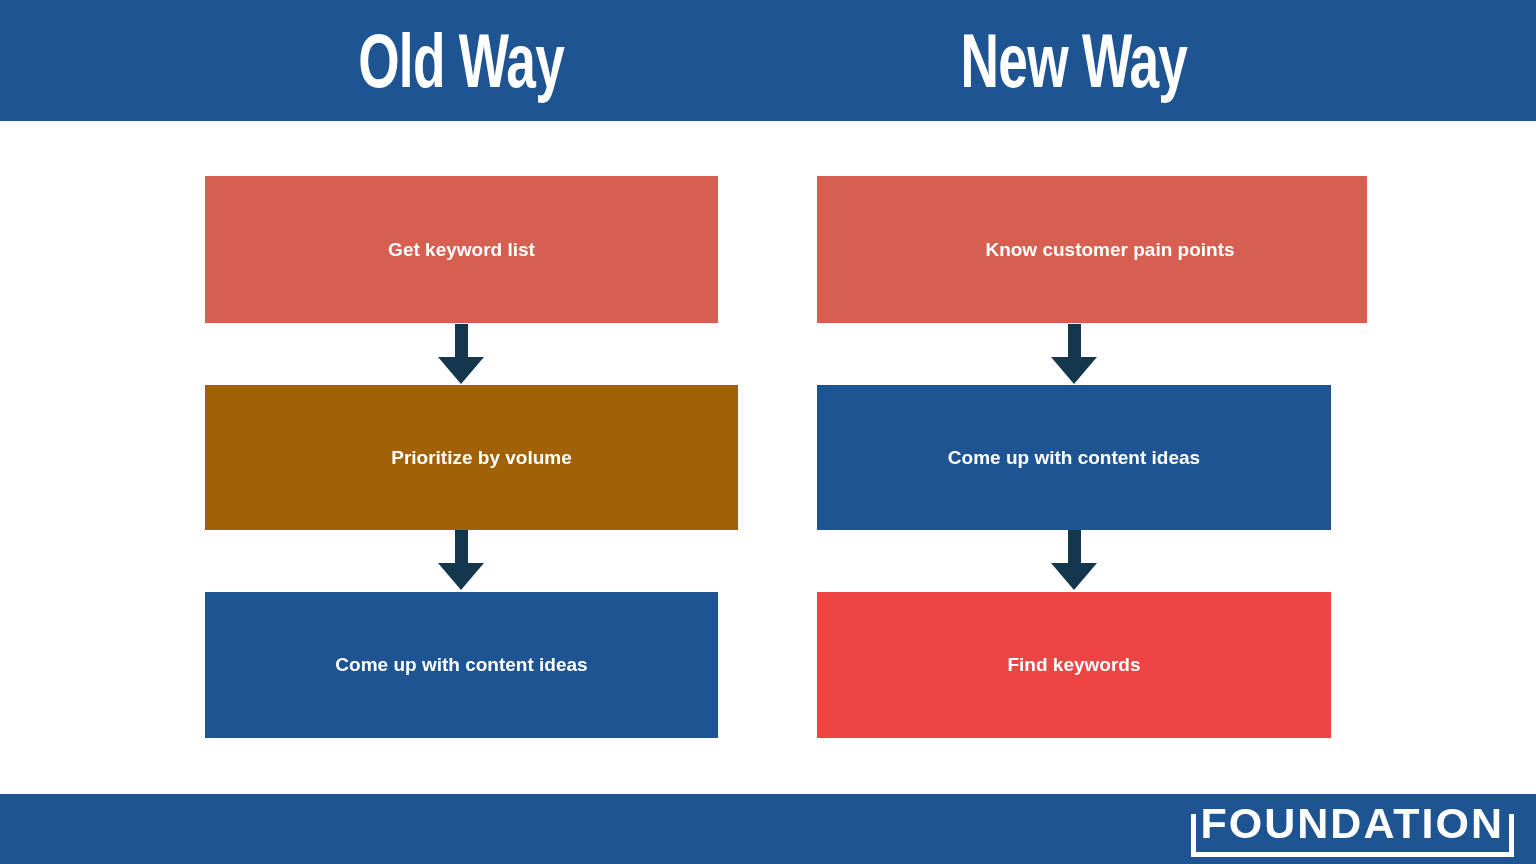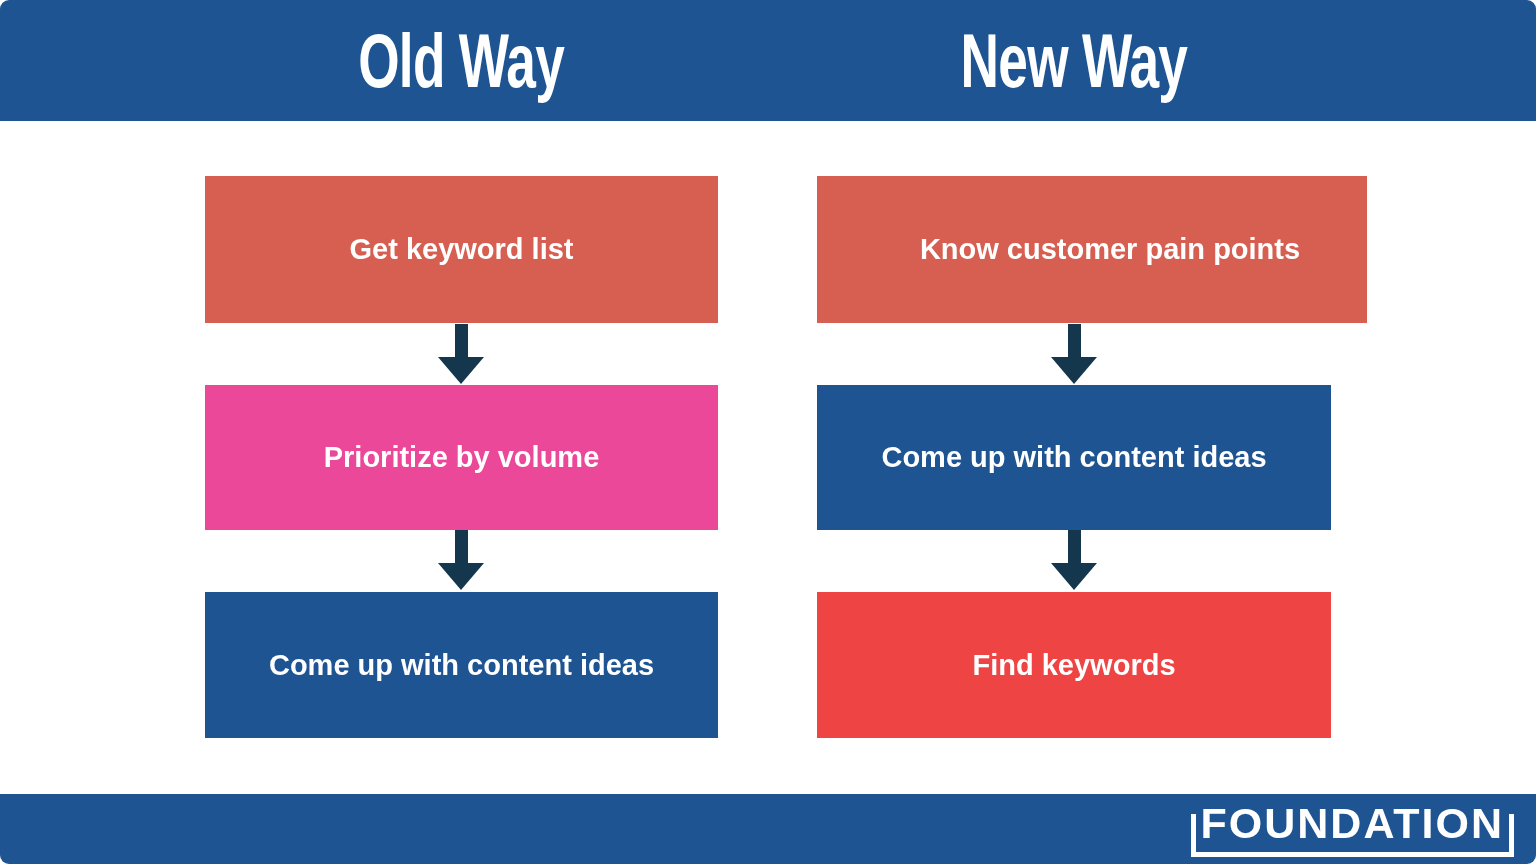"Old Way" #canvas { border-radius: 9px -> none }
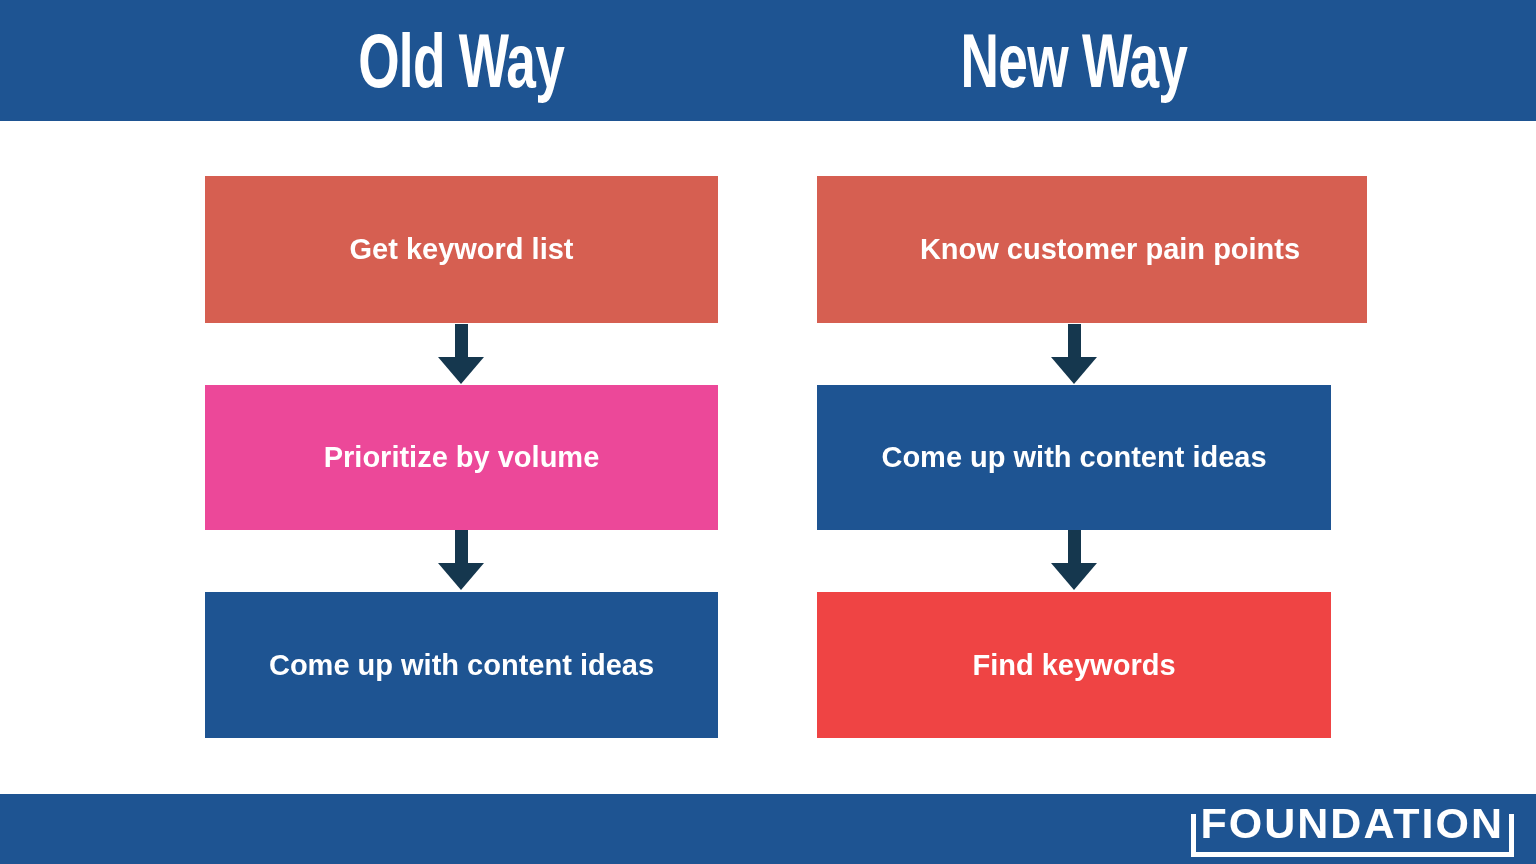"Get keyword list" .box { font-size: 29px -> 19px }
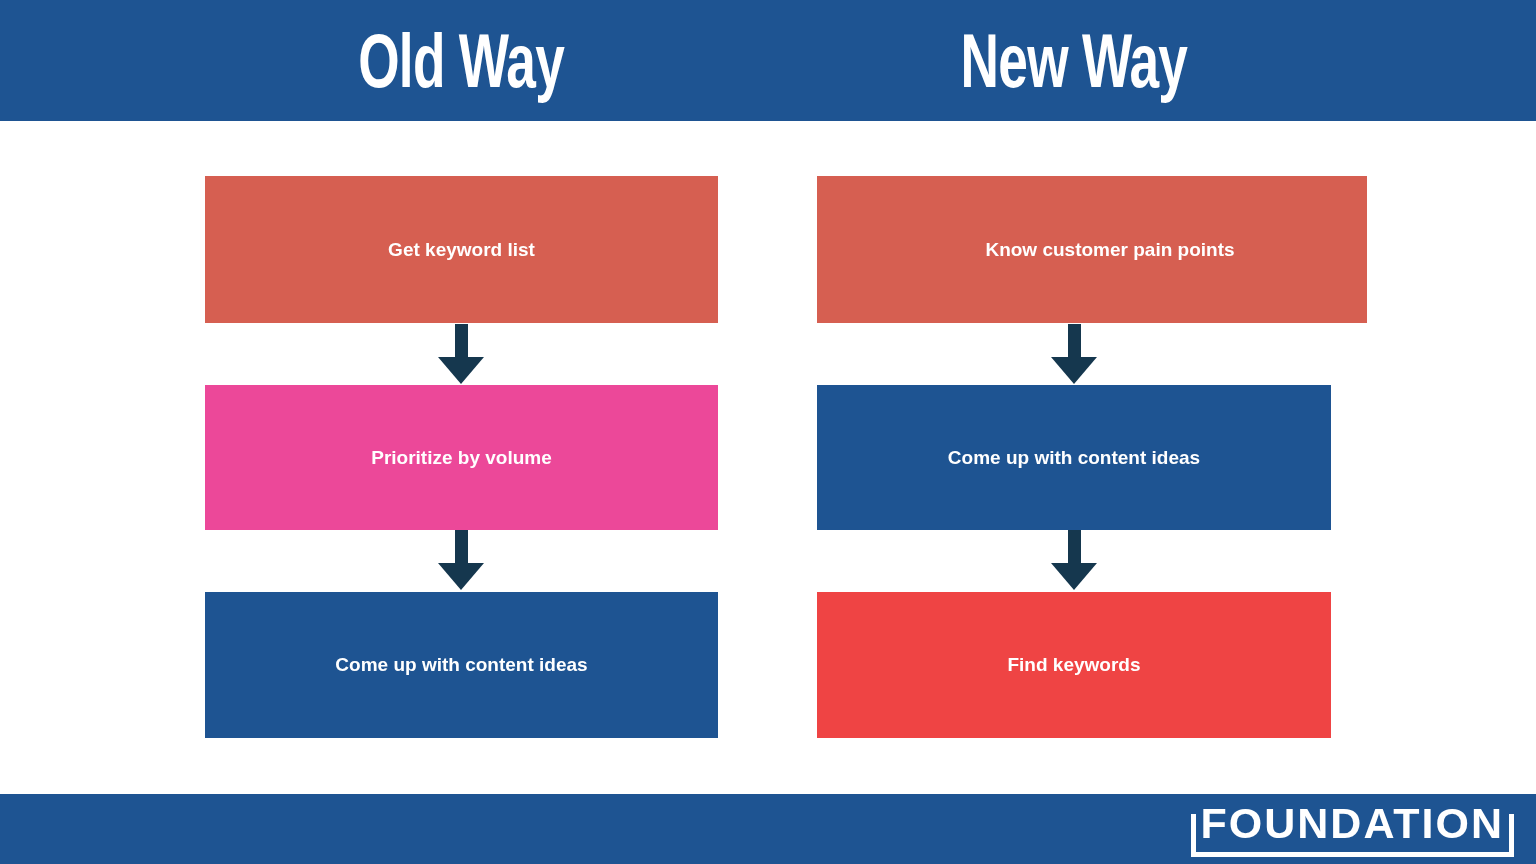"Prioritize by volume" div.box { background-color: #ec4899 -> #a16207; padding-left: none -> 20px }
